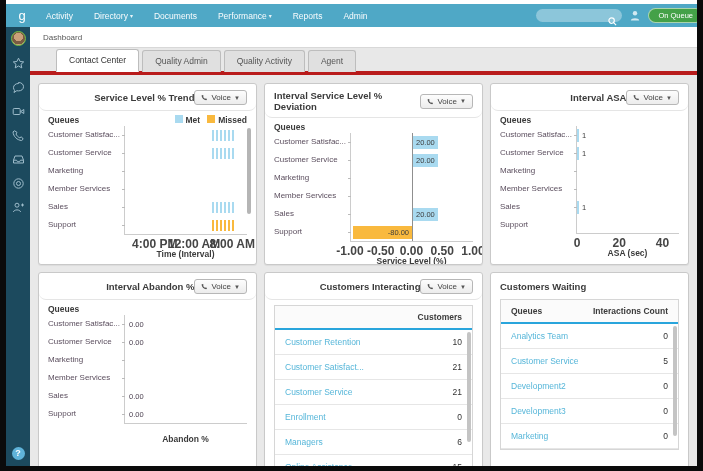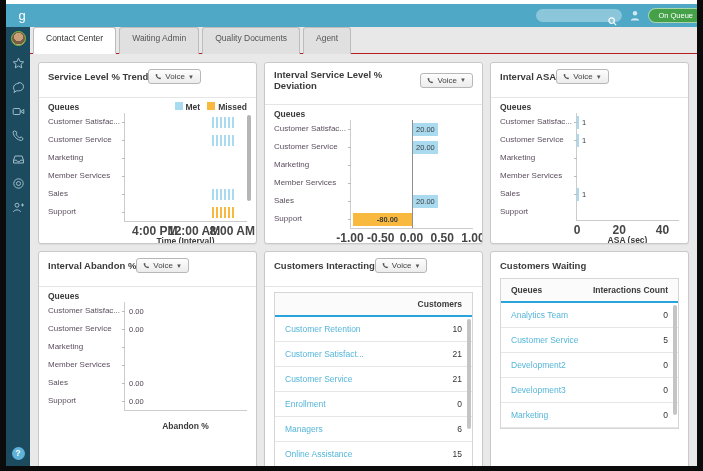"Activity" nav.nav { html: none -> <nav> <span>Activity</span> <span>Directory<span>▾</span></span> <span>Documents</span> <span>Performance<span>▾</span></span> <span>Reports</span> <span>Admin</span> </nav> }
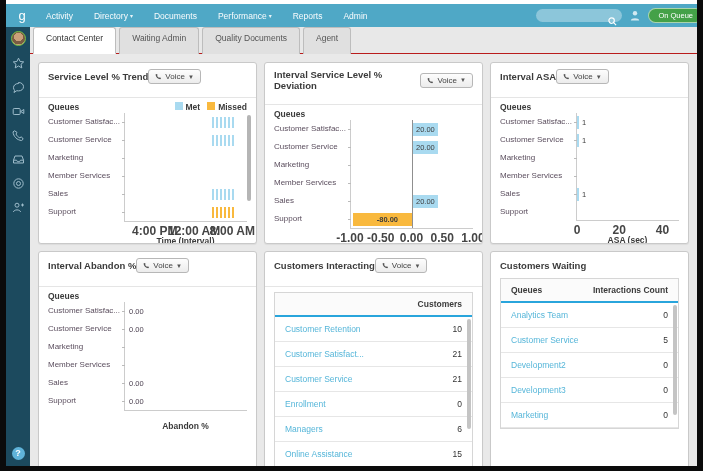"Dashboard" div.breadcrumb { html: none -> <div>Dashboard</div> }
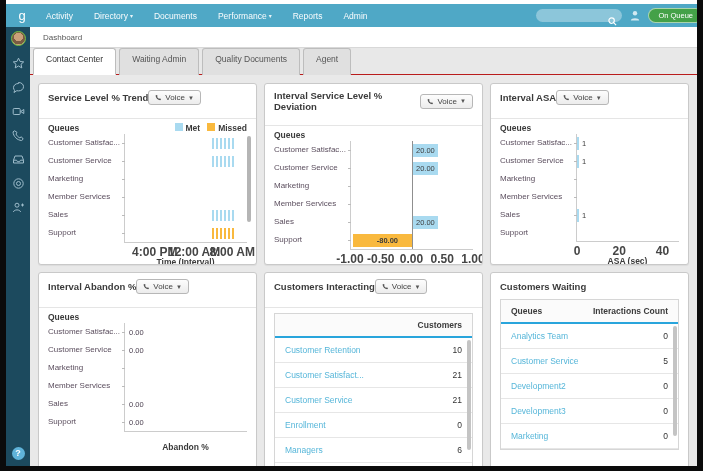"Contact Center" .tabbar { align-items: none -> flex-end; border-bottom: 1px solid #b91c1c -> 4px solid #b91c1c; padding-left: 3px -> 26px }
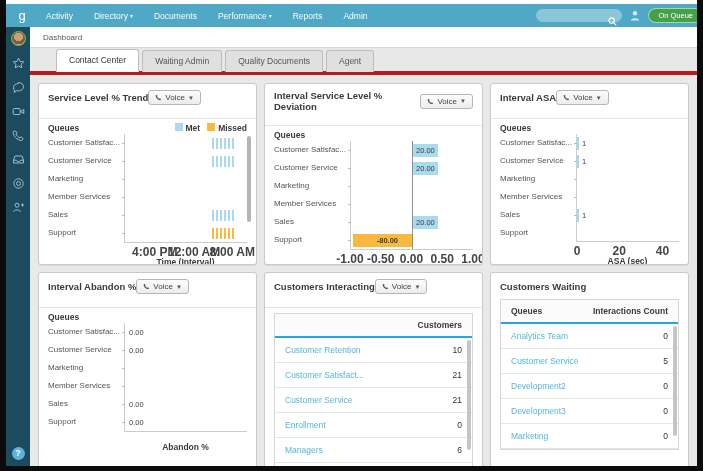"Waiting Admin" div.tab { text: Waiting -> Quality }
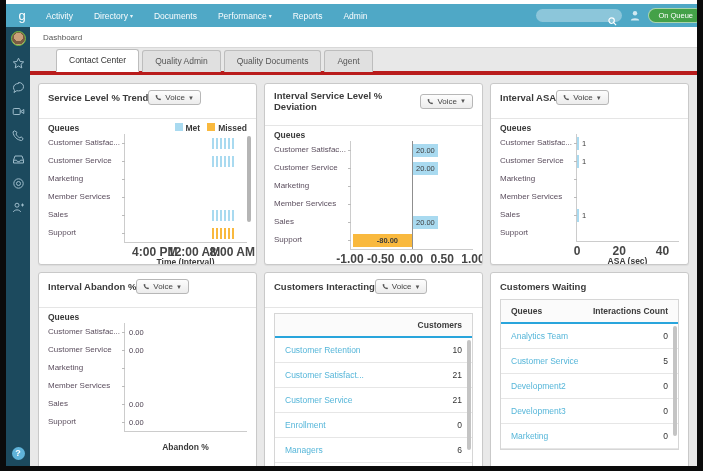"Quality Documents" div.tab { text: Documents -> Activity }
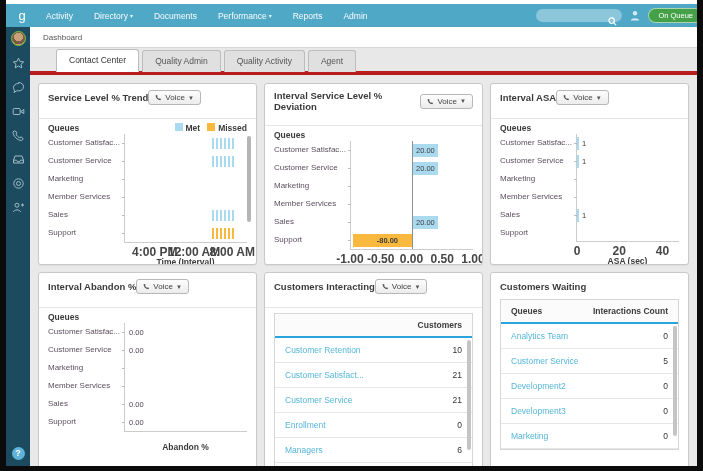"Service Level % Trend" .panel-head { border-radius: none -> 7px; justify-content: flex-start -> flex-end; padding: 6px 9px 13px -> 6px 9px 5px }
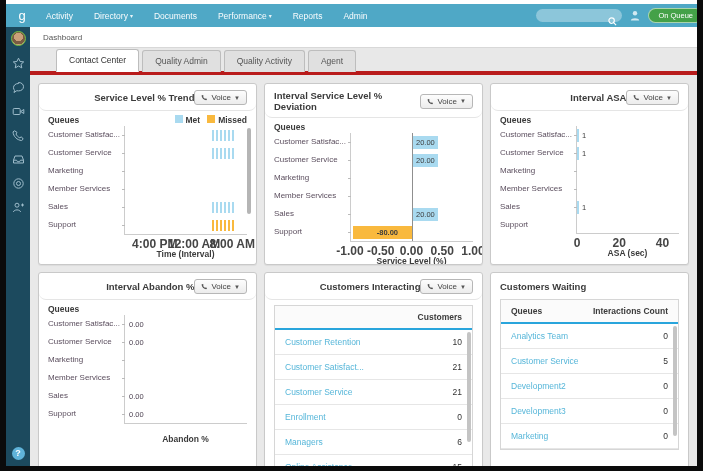"-80.00" .devbar.neg { font-weight: bold -> none; padding-right: 14px -> 3px }
